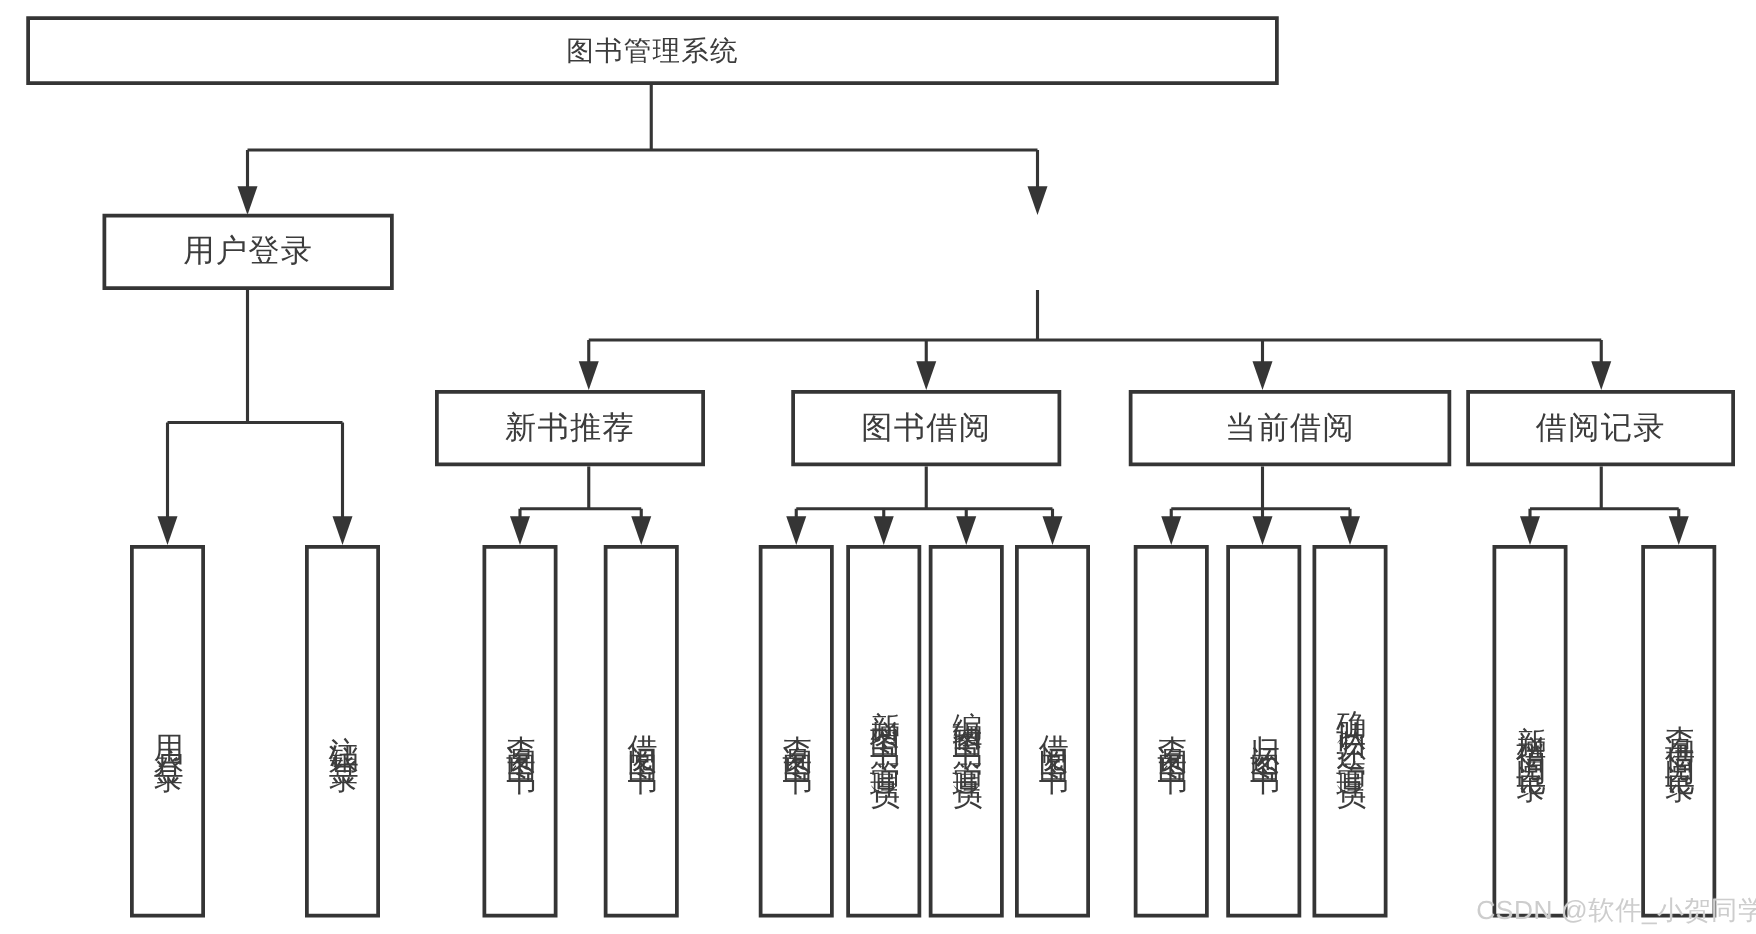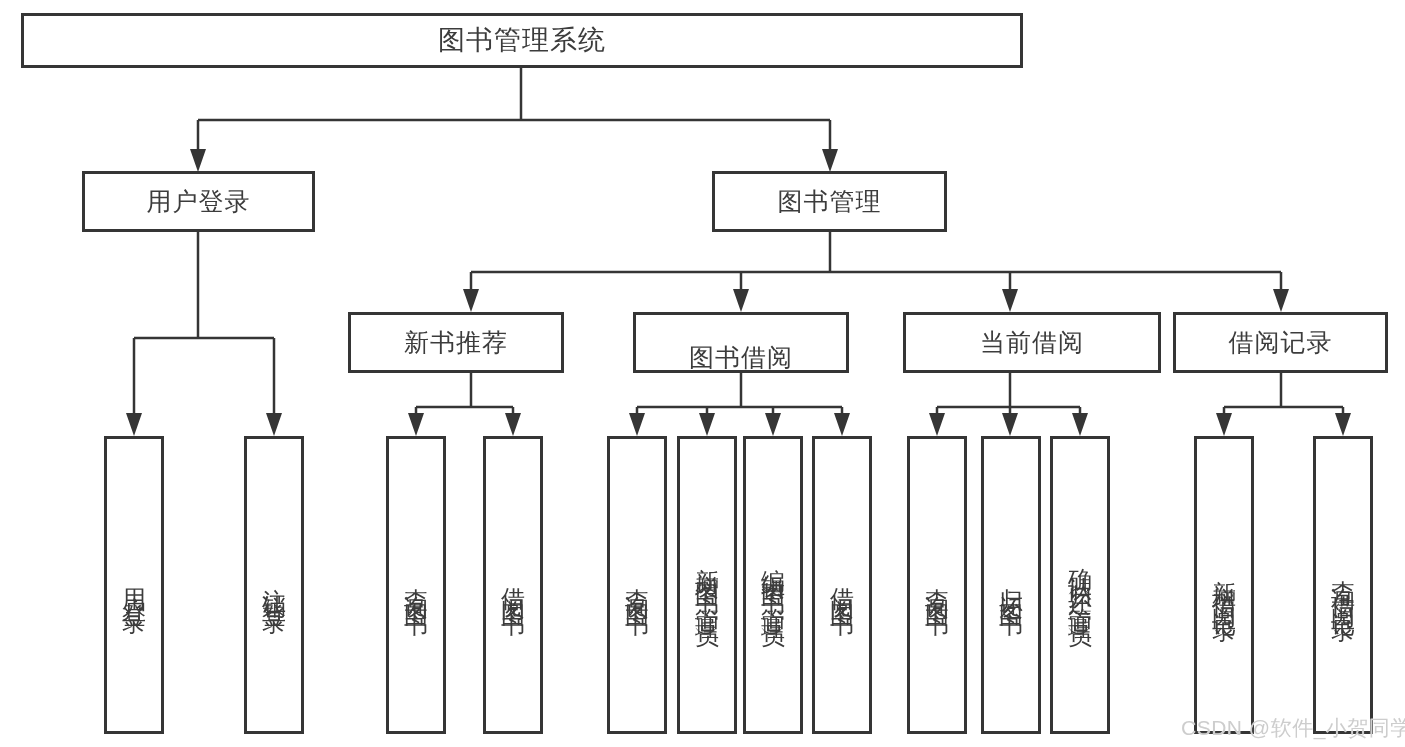"图书管理系统" .node .root-size { font-size: 27px -> 22px }
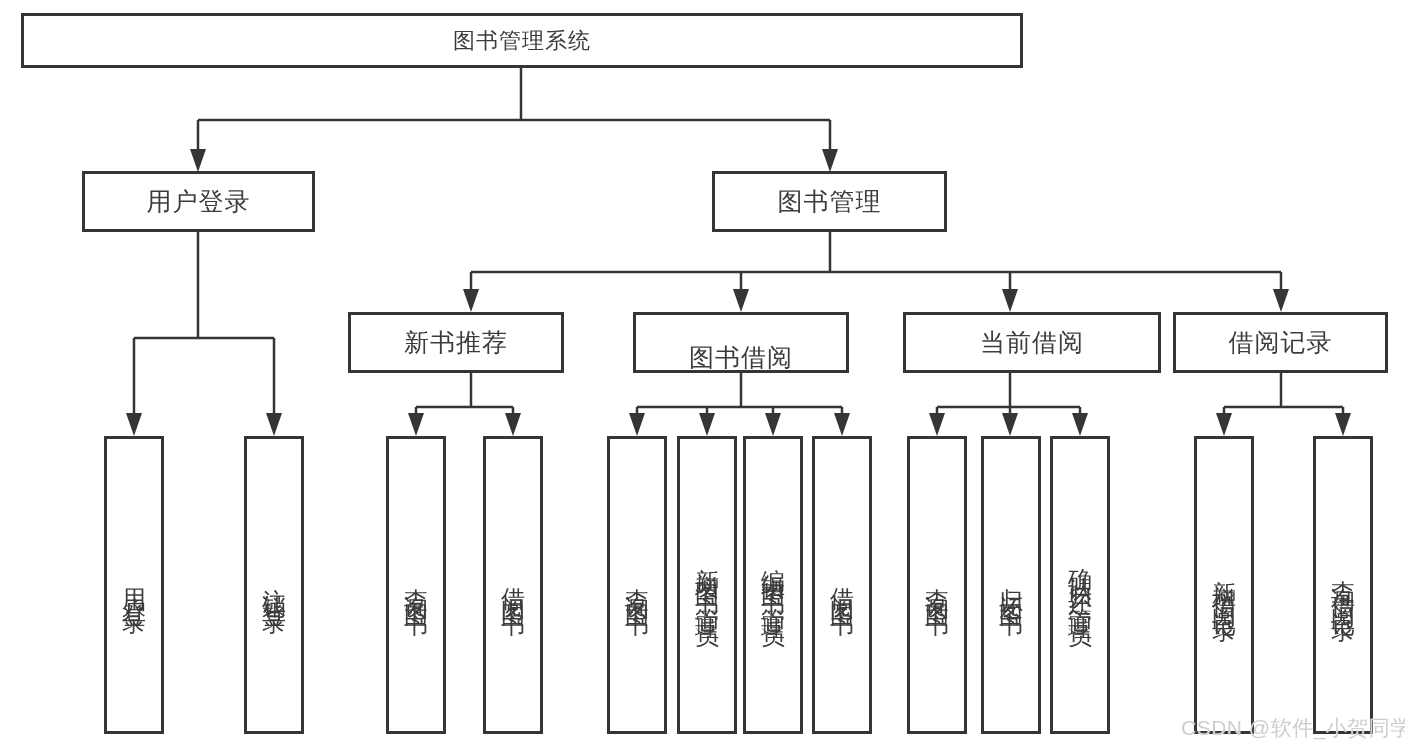"图书管理" div.node { html: <div> <span>图书管理</span> </div> -> none }
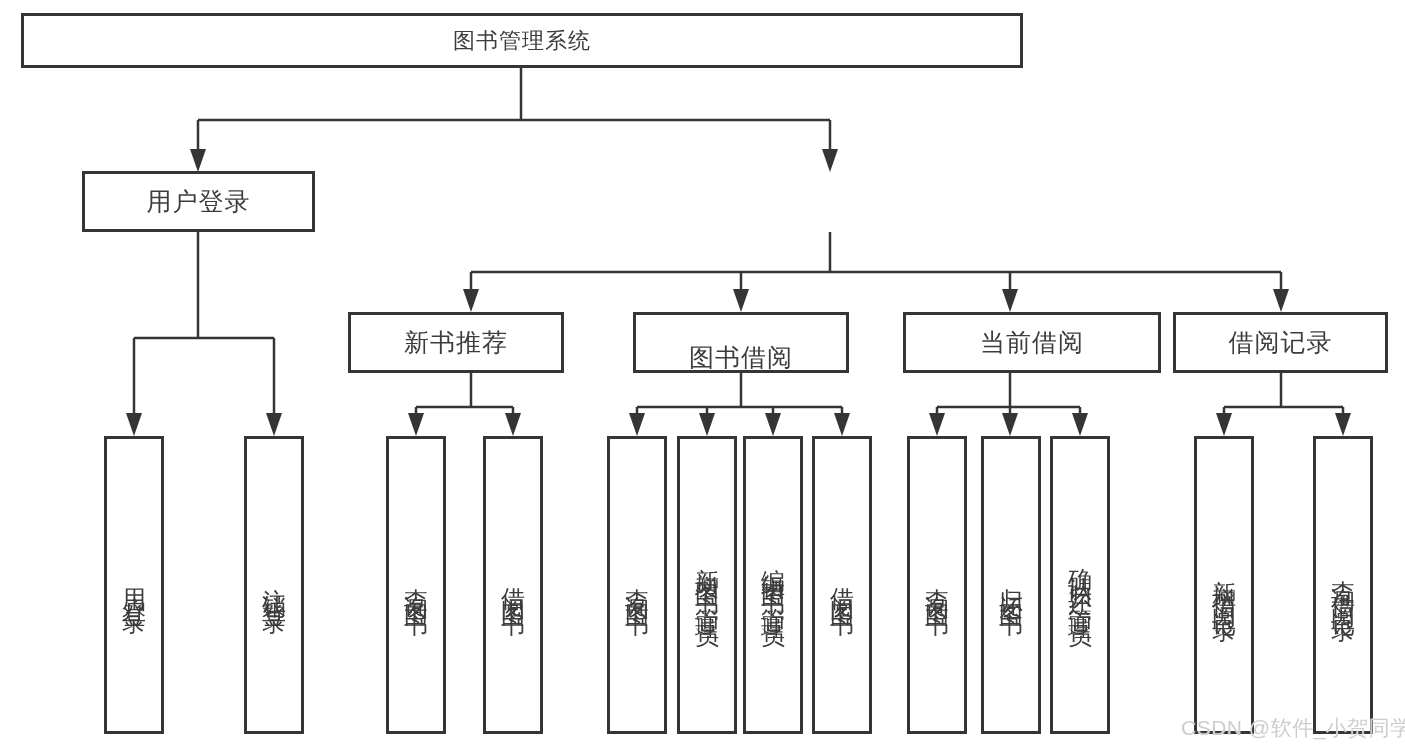"图书借阅" div.node { align-items: flex-end -> none }
